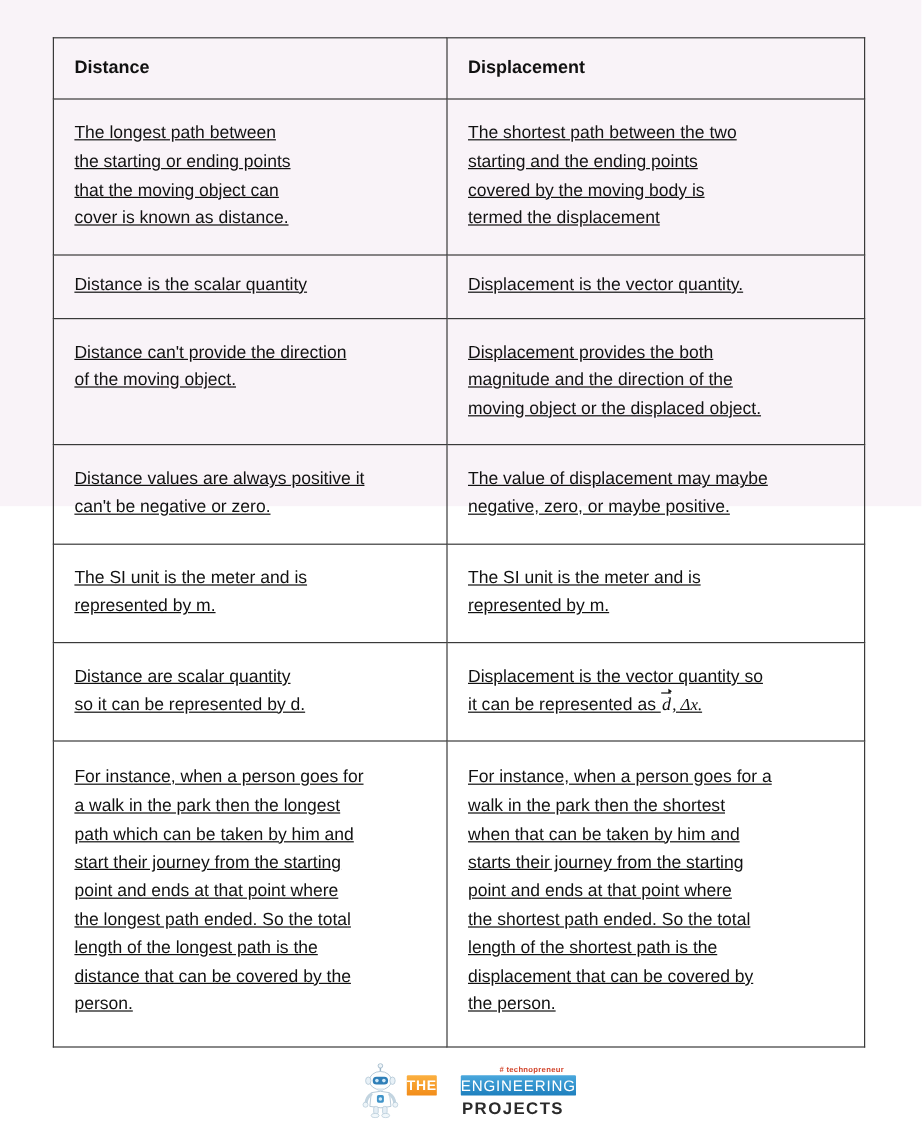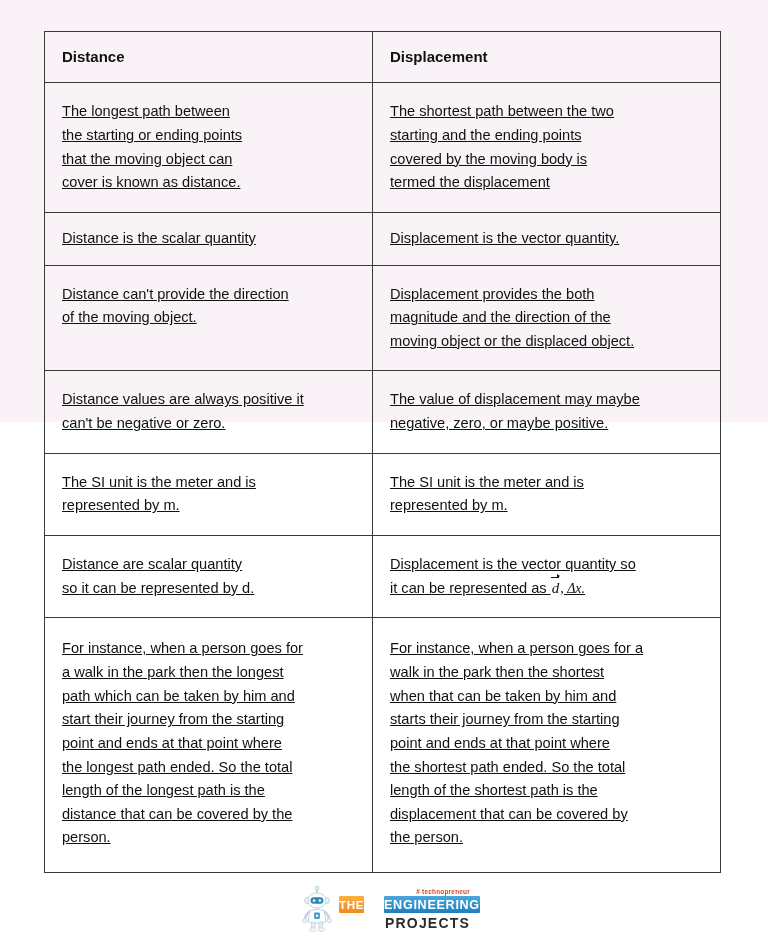"ENGINEERING" #logo-engineering { font-weight: bold -> normal }
